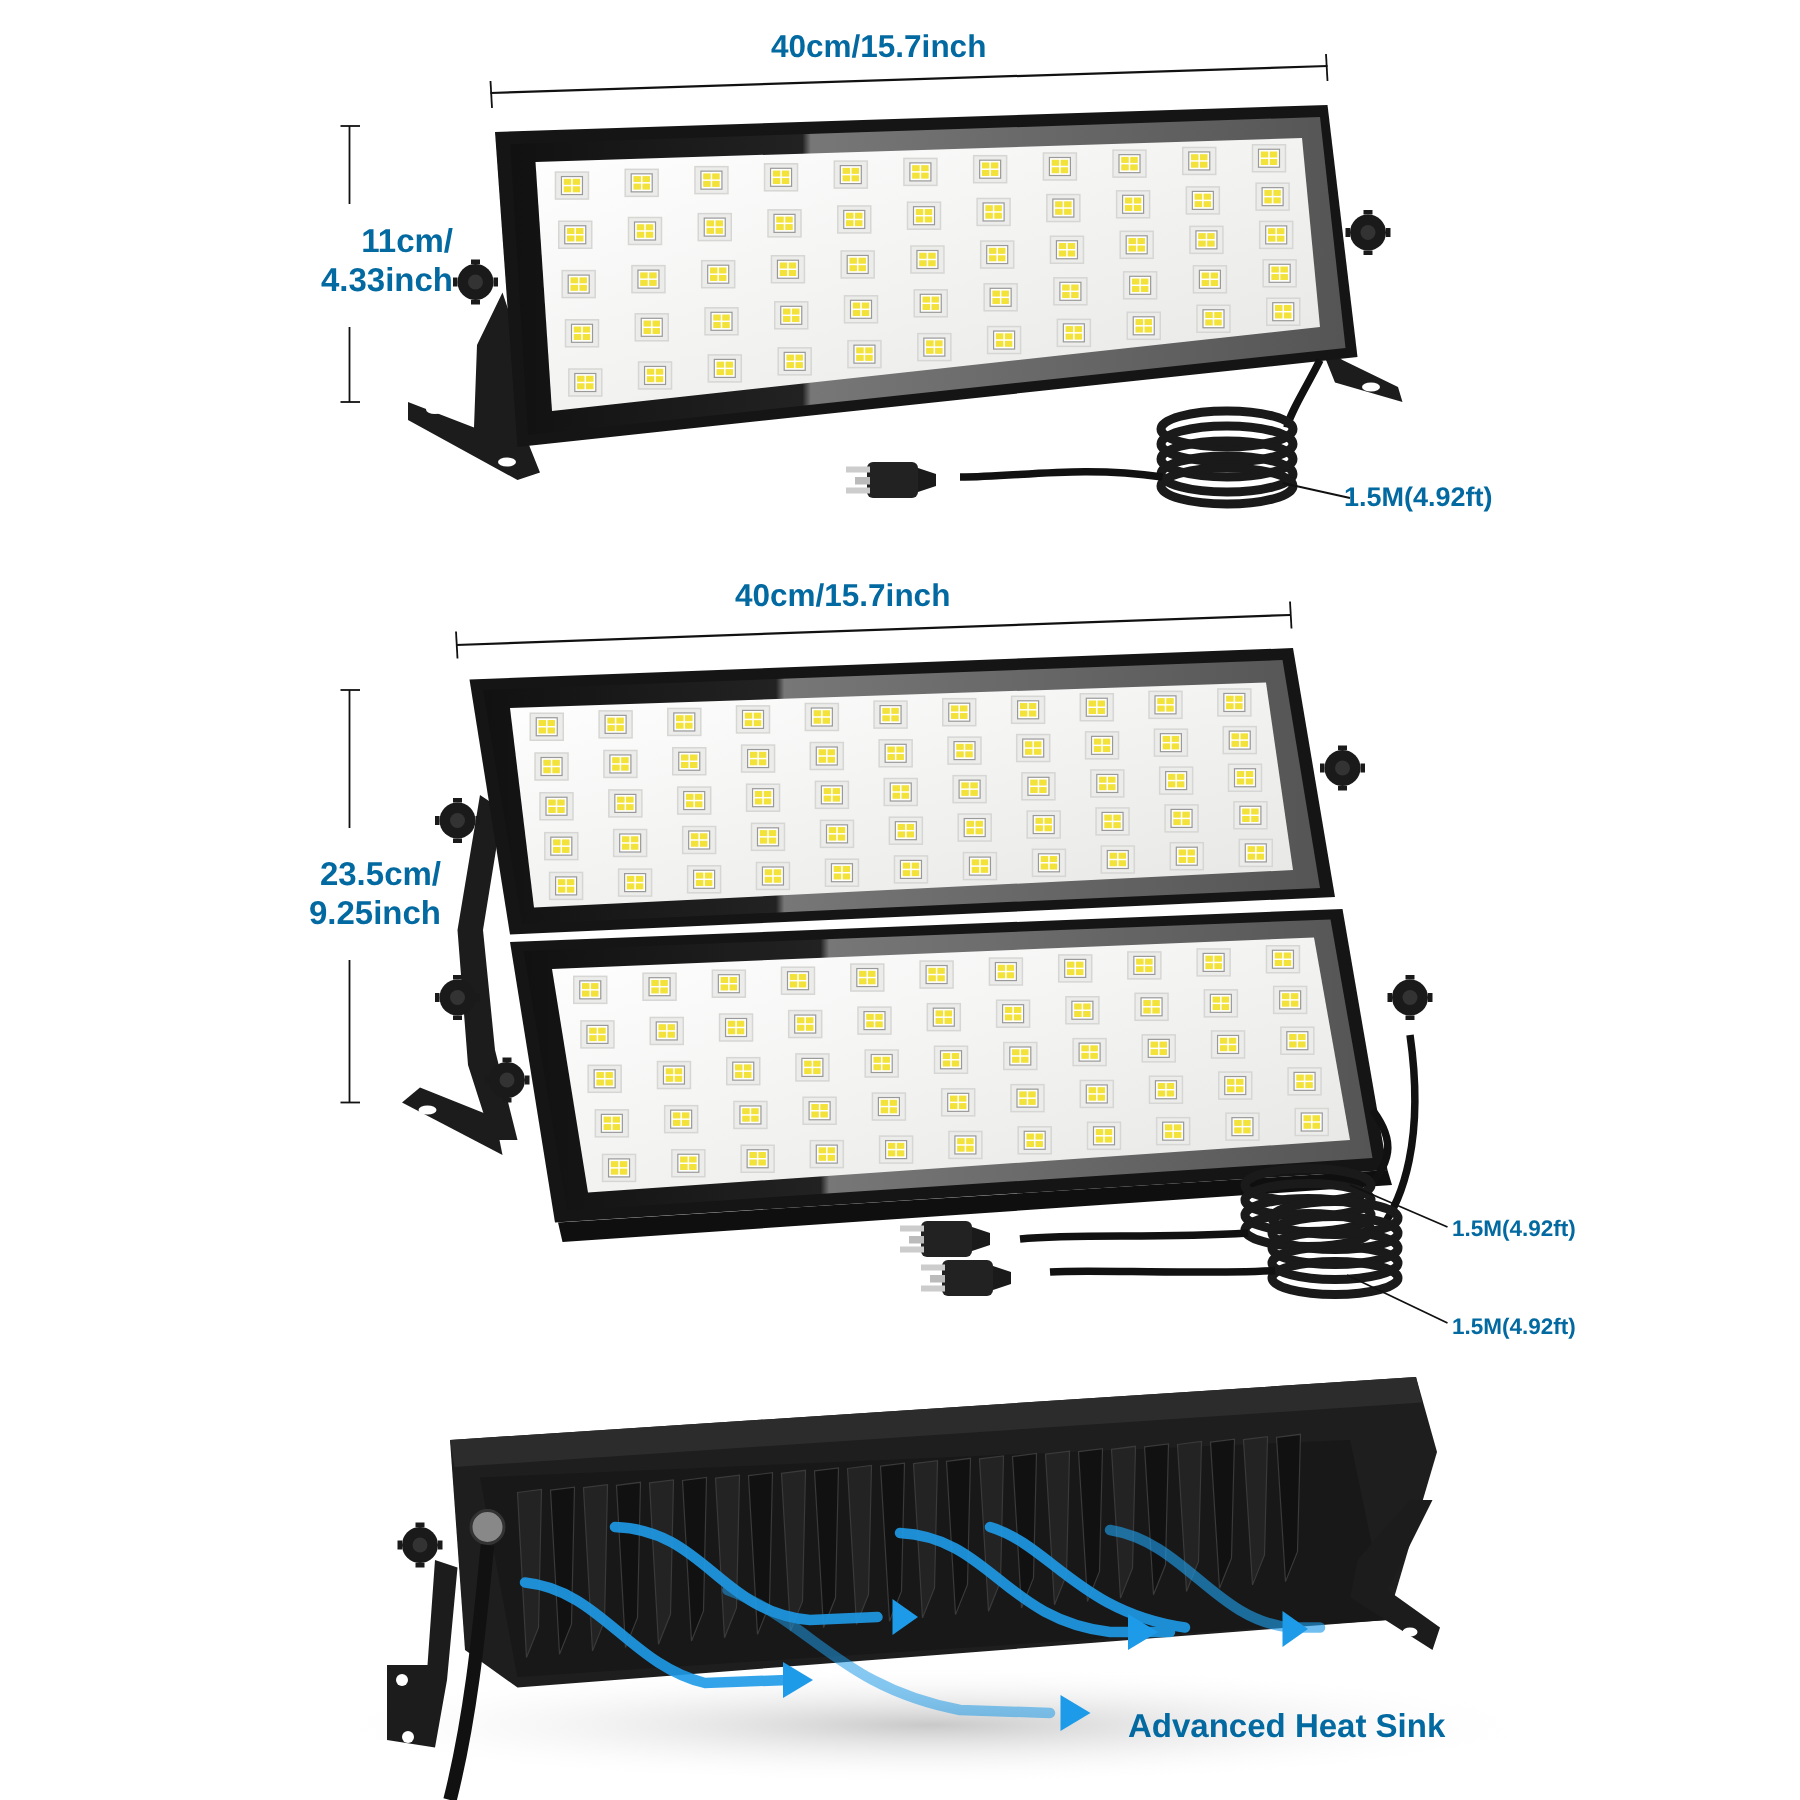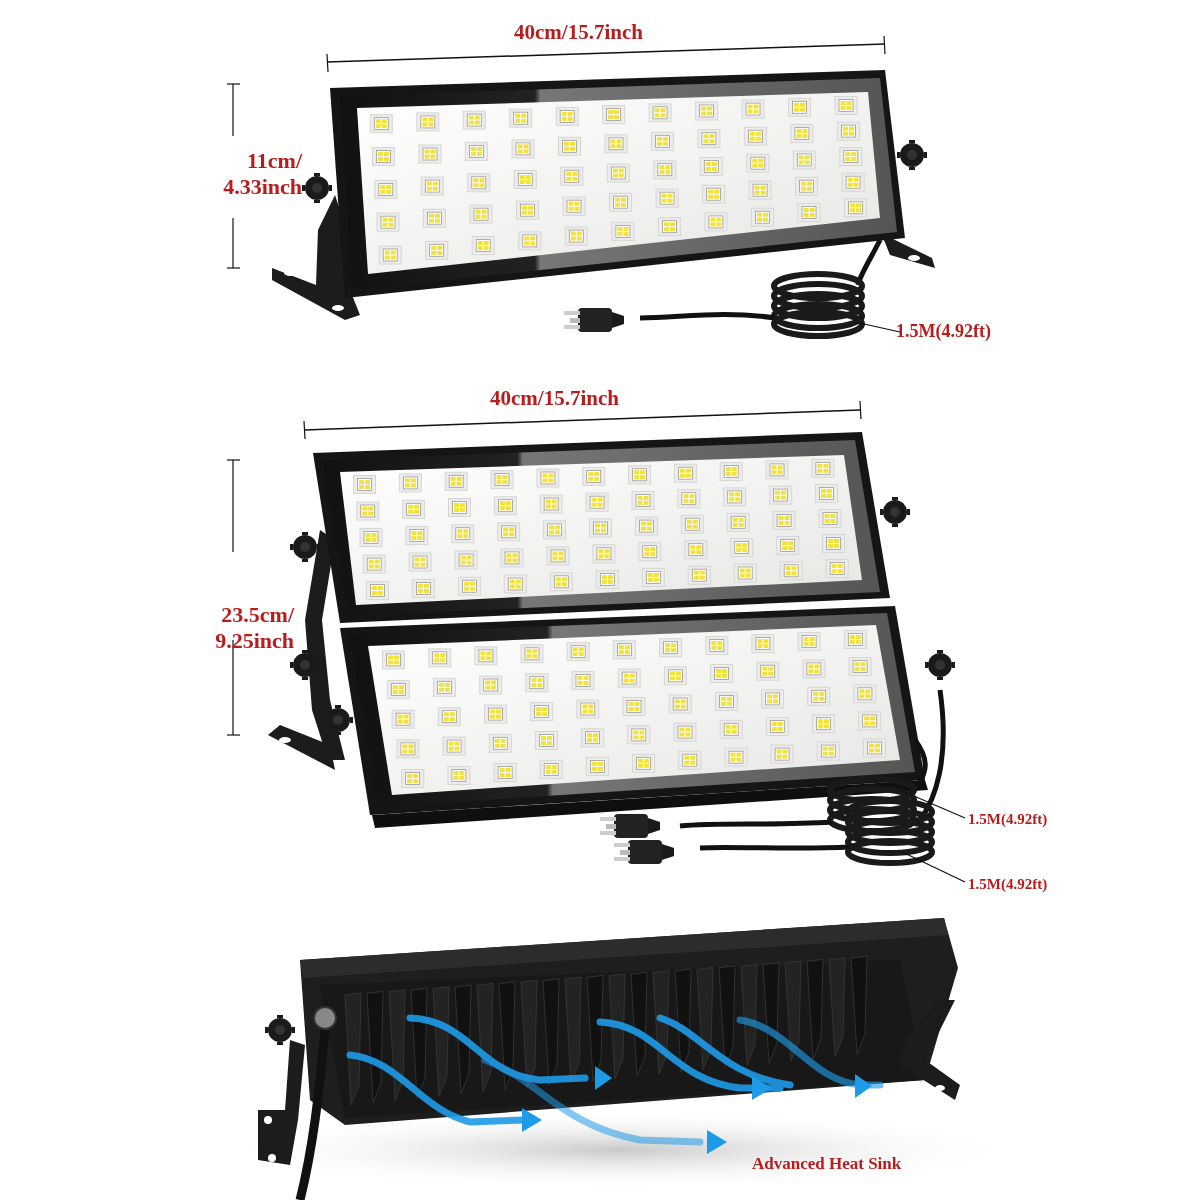"40cm/15.7inch" .lbl { color: #b91c1c -> #0369a1; font-family: Liberation Serif, serif -> Liberation Sans, sans-serif }
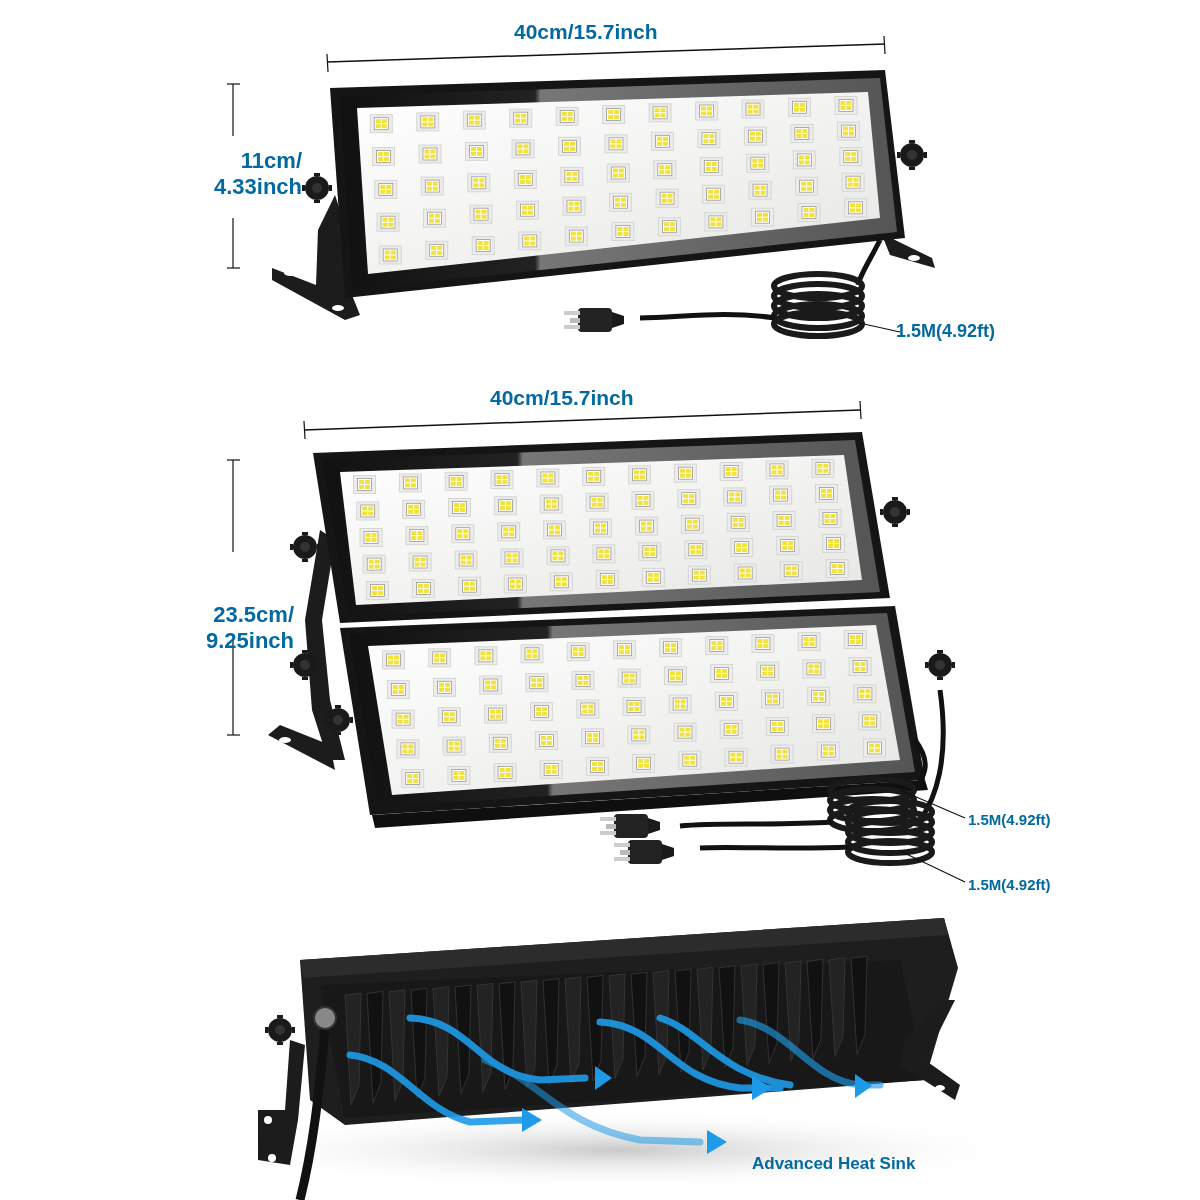"23.5cm/" div.lbl { margin-top: 32px -> none }
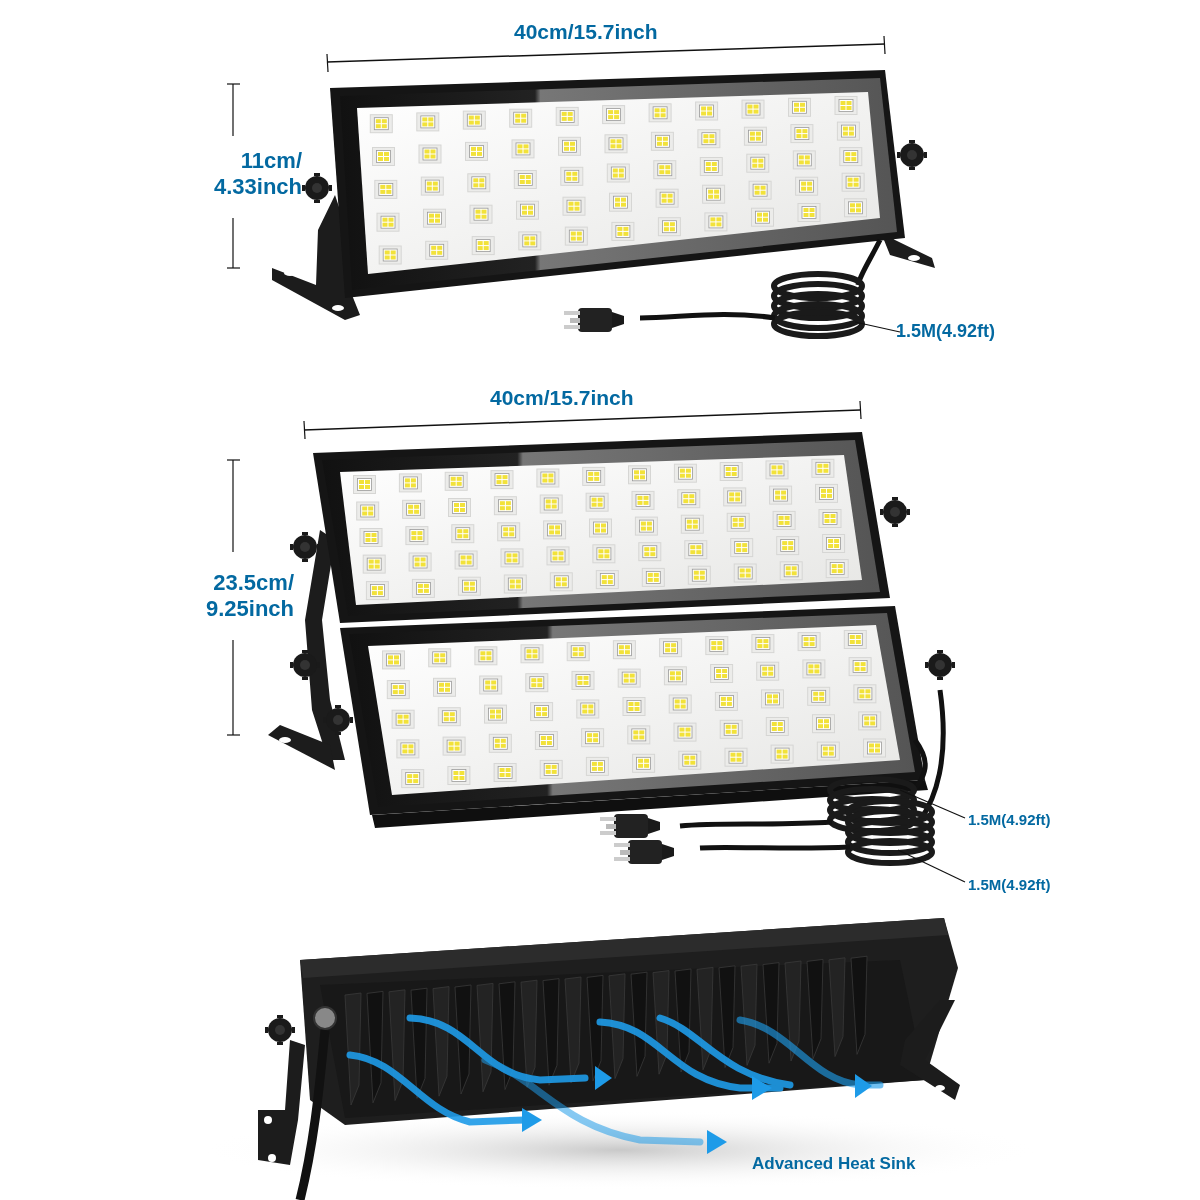"Advanced Heat Sink" .heat { font-size: 17px -> 22px; margin-top: 16px -> none }
